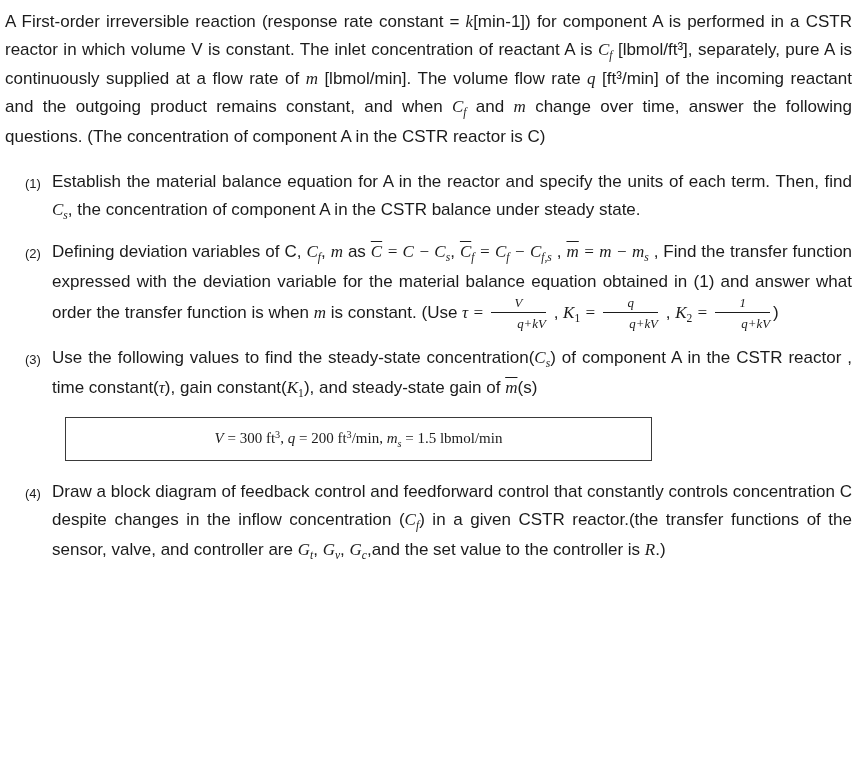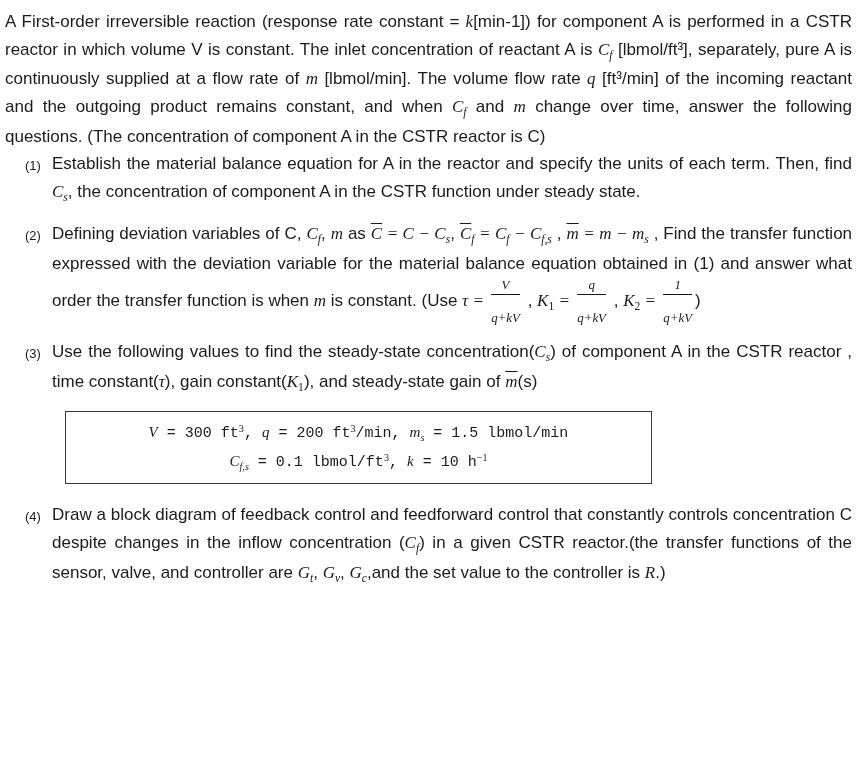"A First-order irreversible reaction" .para { margin: 0 0 0 0 -> 0 0 18px 0 }
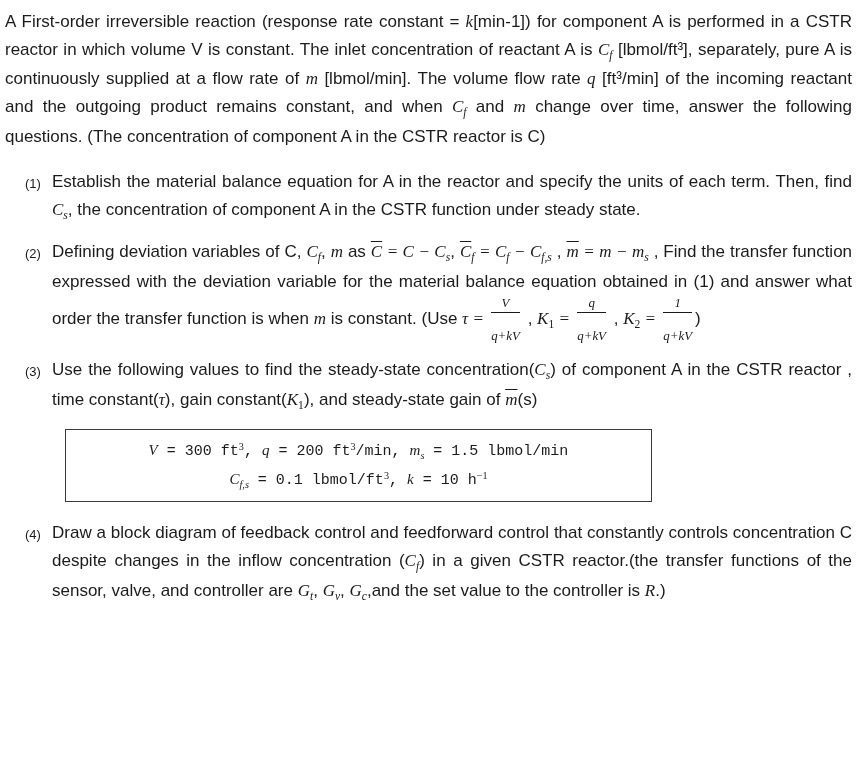", the concentration of component" span.seg-t { text: function -> balance }
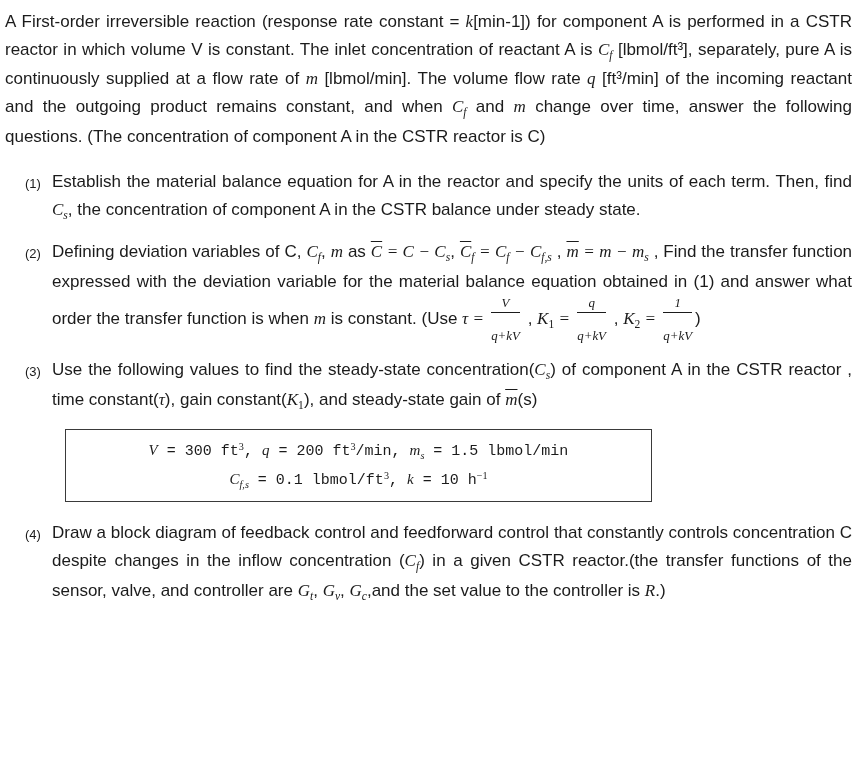"q+kV" .seg-frac .den { margin-left: none -> 26px; padding-top: 16px -> 4px }
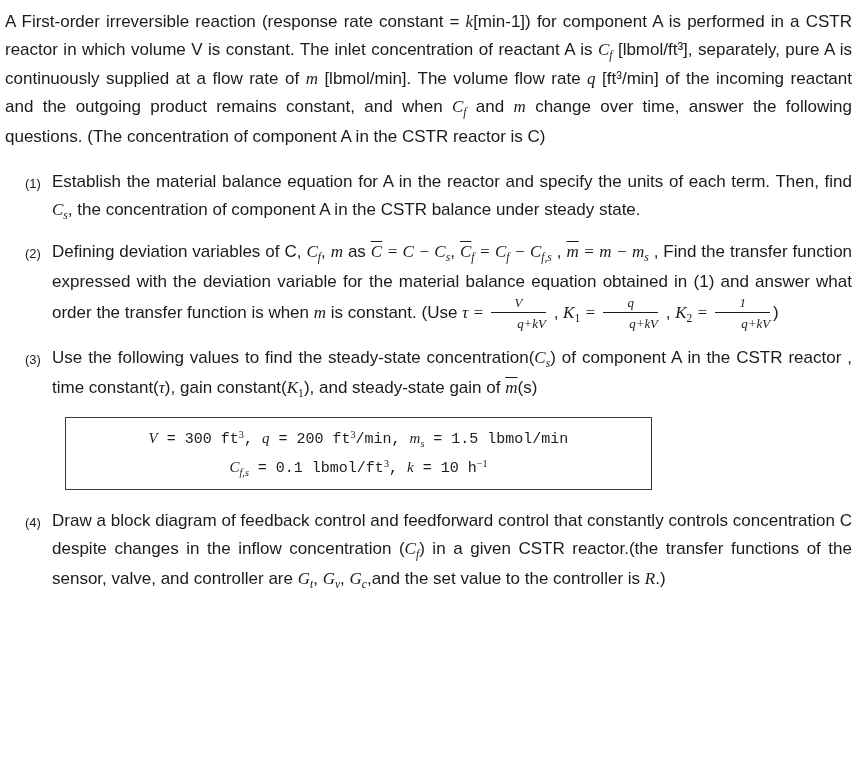"= 300 ft" .seg-r { font-family: Liberation Mono, monospace -> Liberation Serif, serif }
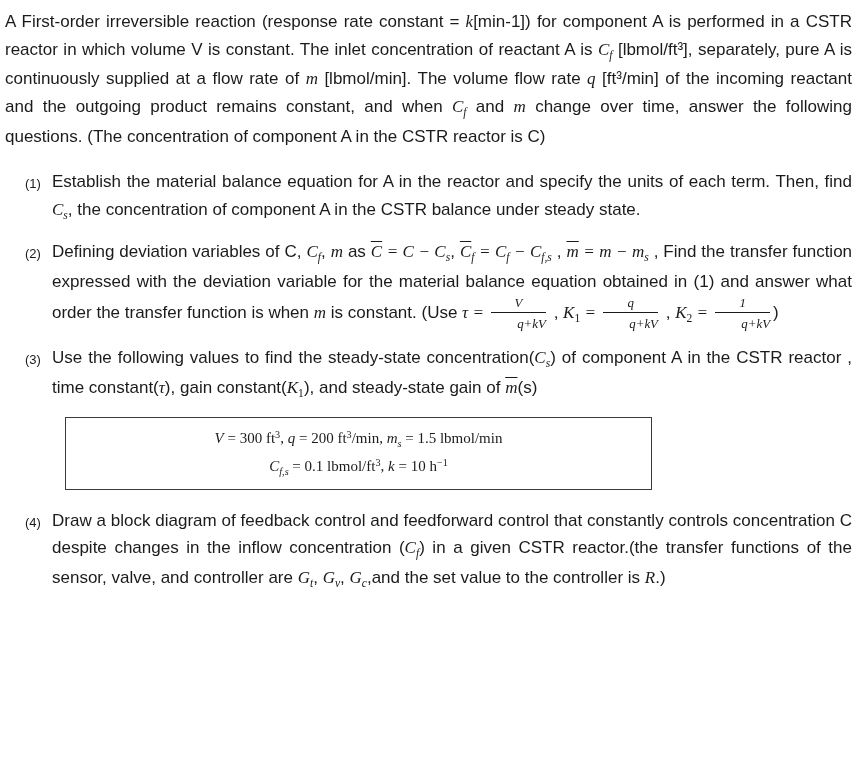"Cf,s = 0.1 lbmol/ft3, k" div.box-line { html: <div><span>C</span><span>f,s</span><span> = 0.1 lbmol/ft</span><span>3</span><span>, </span><span>k</span><span> = 10 h</span><span>−1</span></div> -> none }
